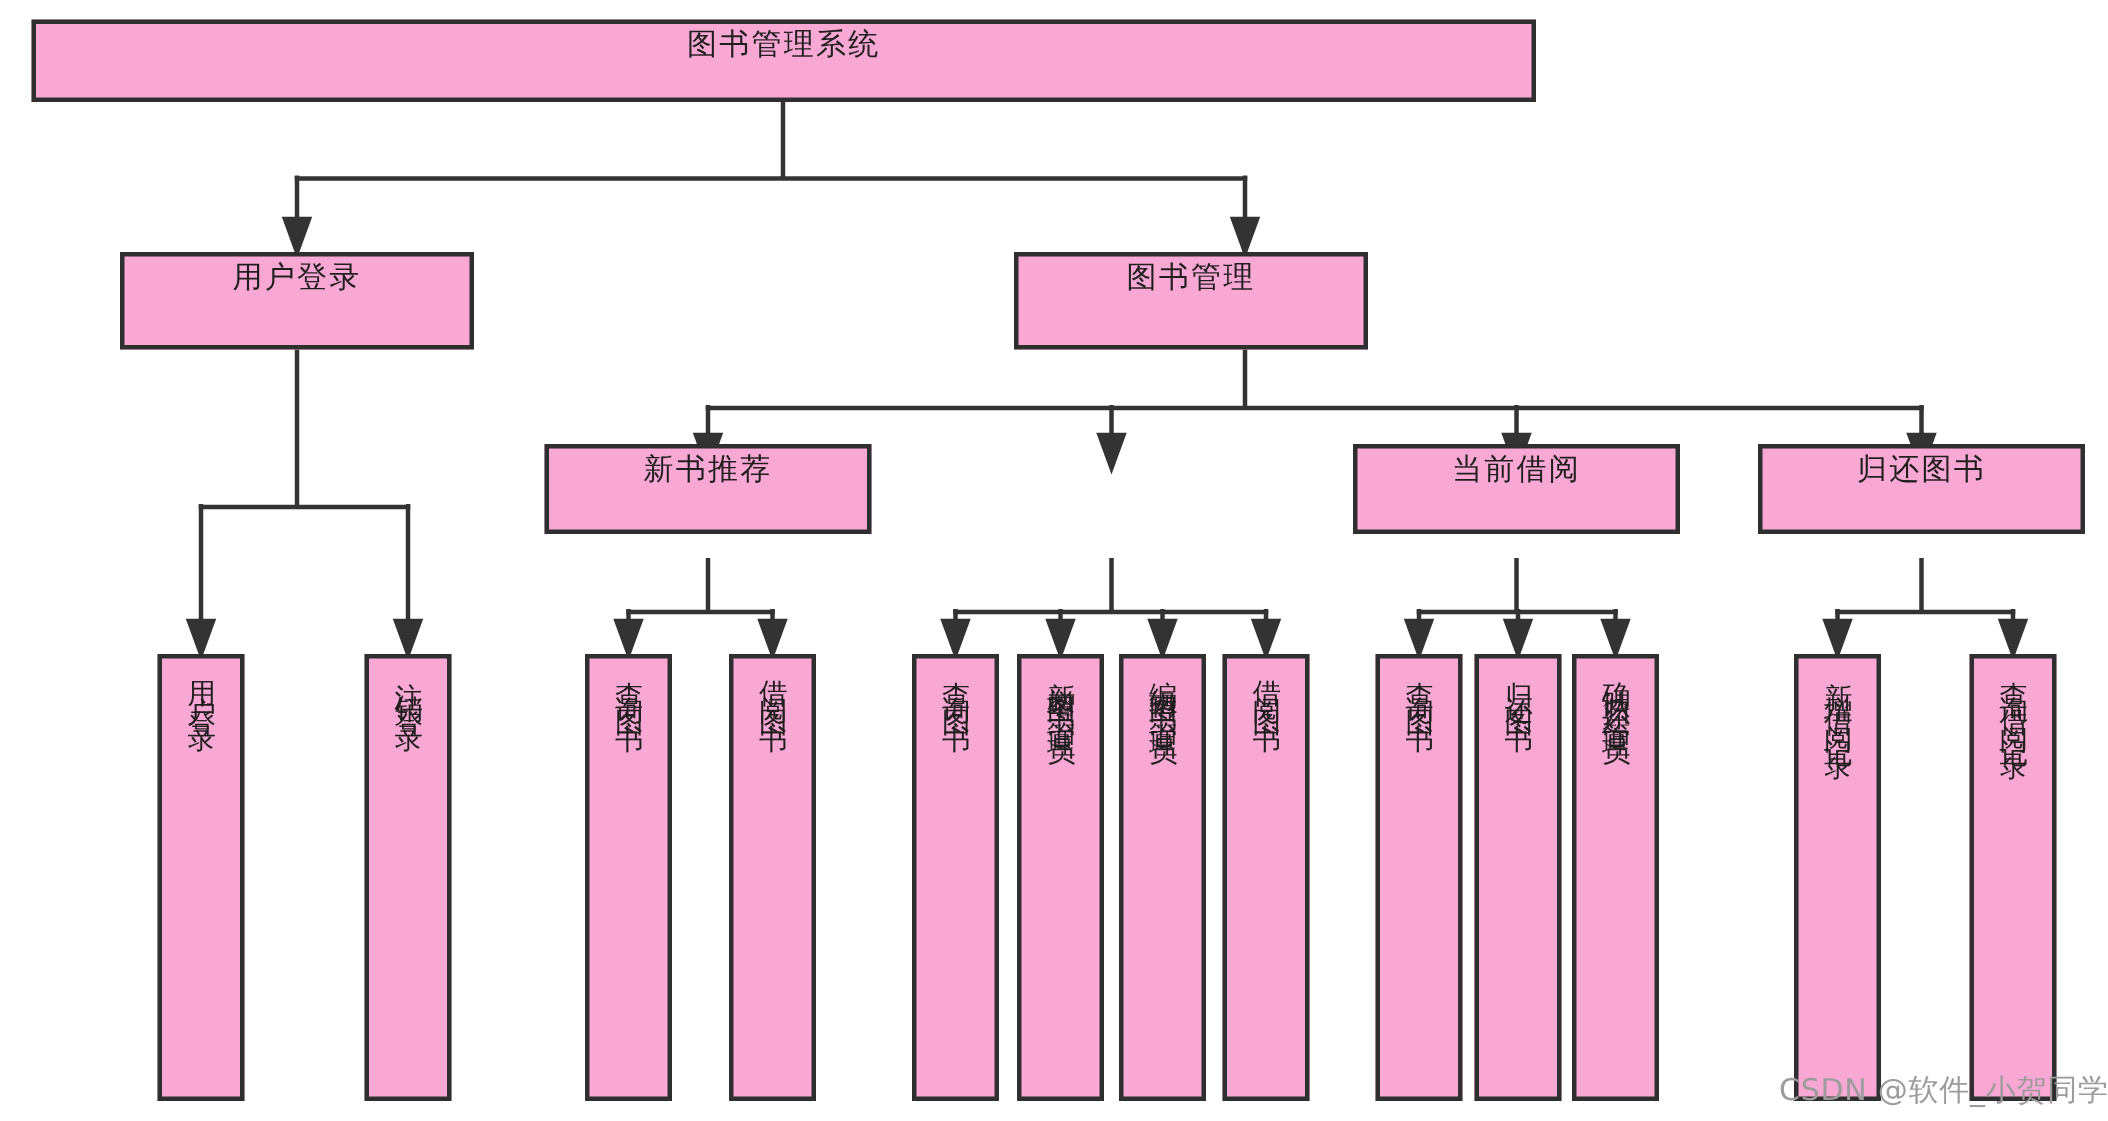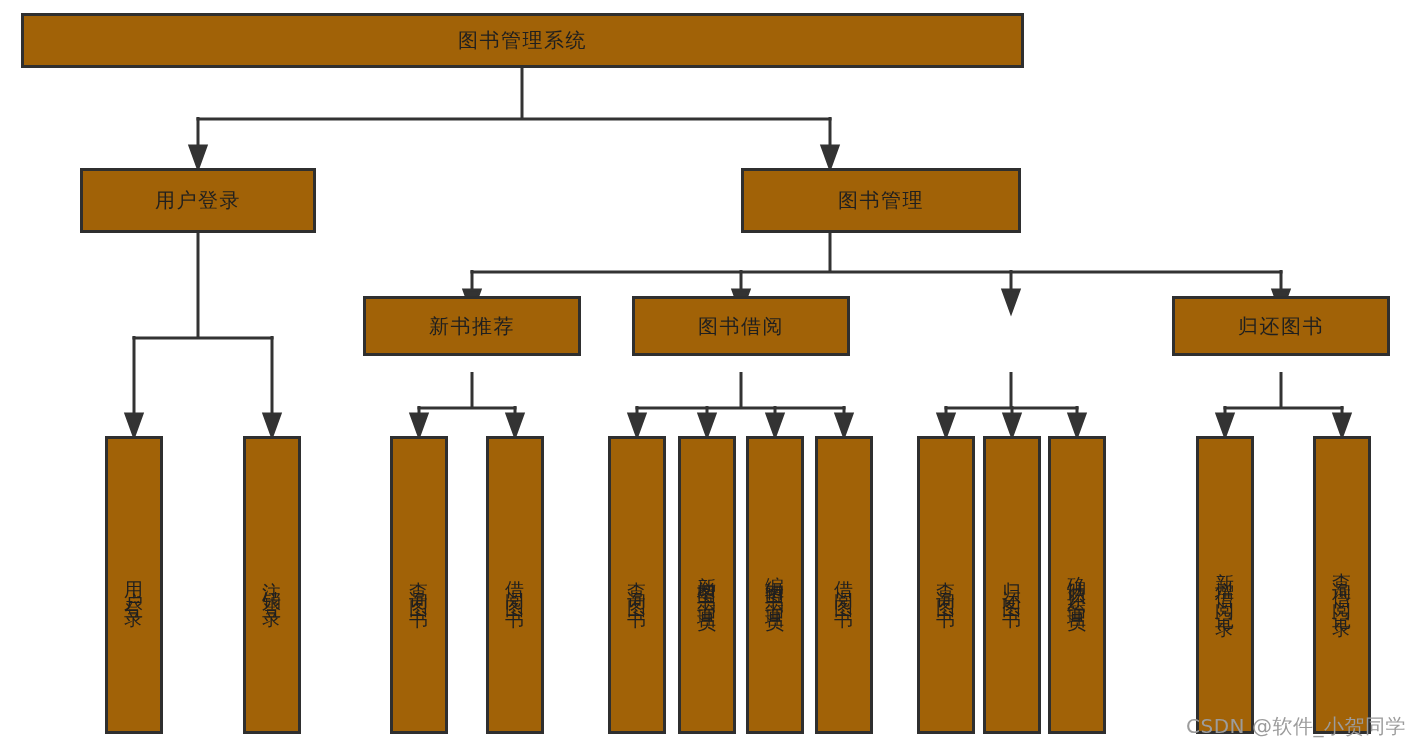"图书管理系统" .box { align-items: center -> none; background: #a16207 -> #f9a8d4 }
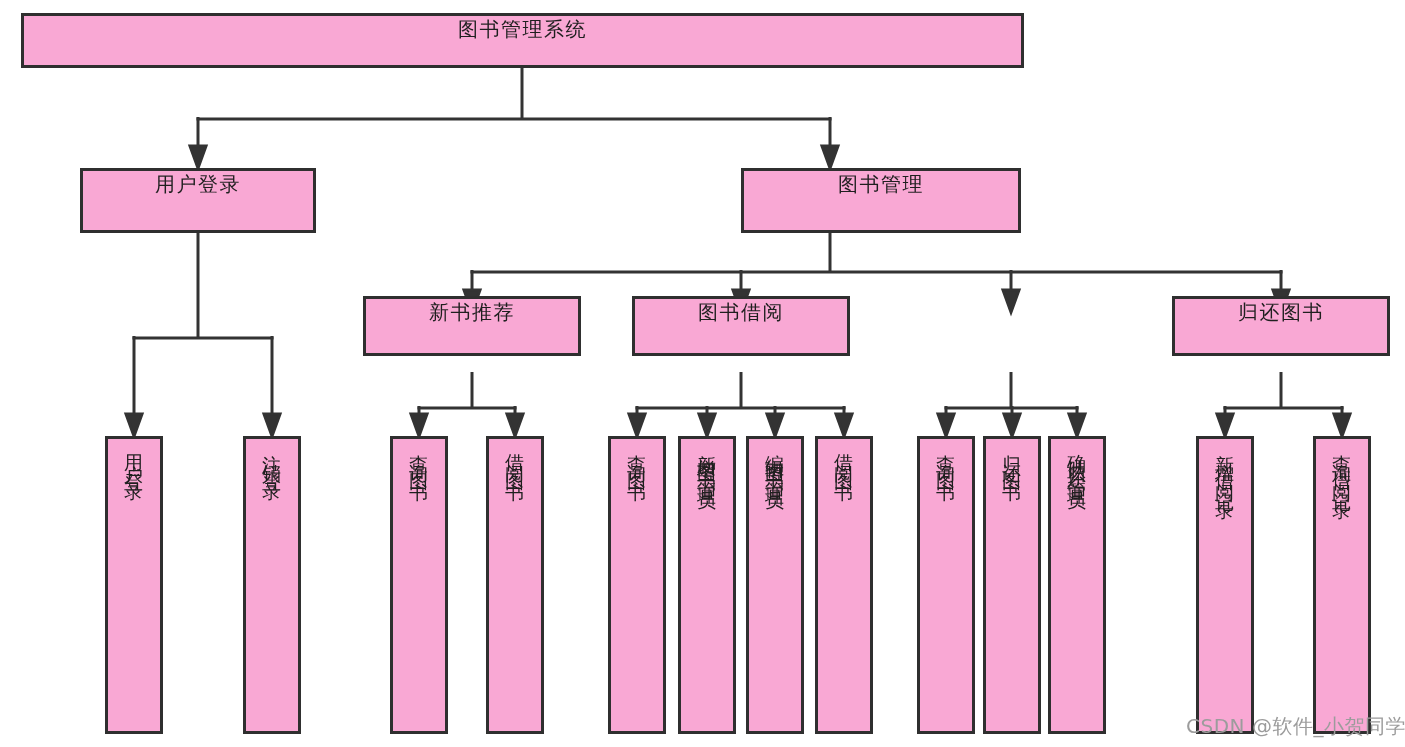"图书管理" .l2b { left: 741px -> 676px; width: 280px -> 236px }
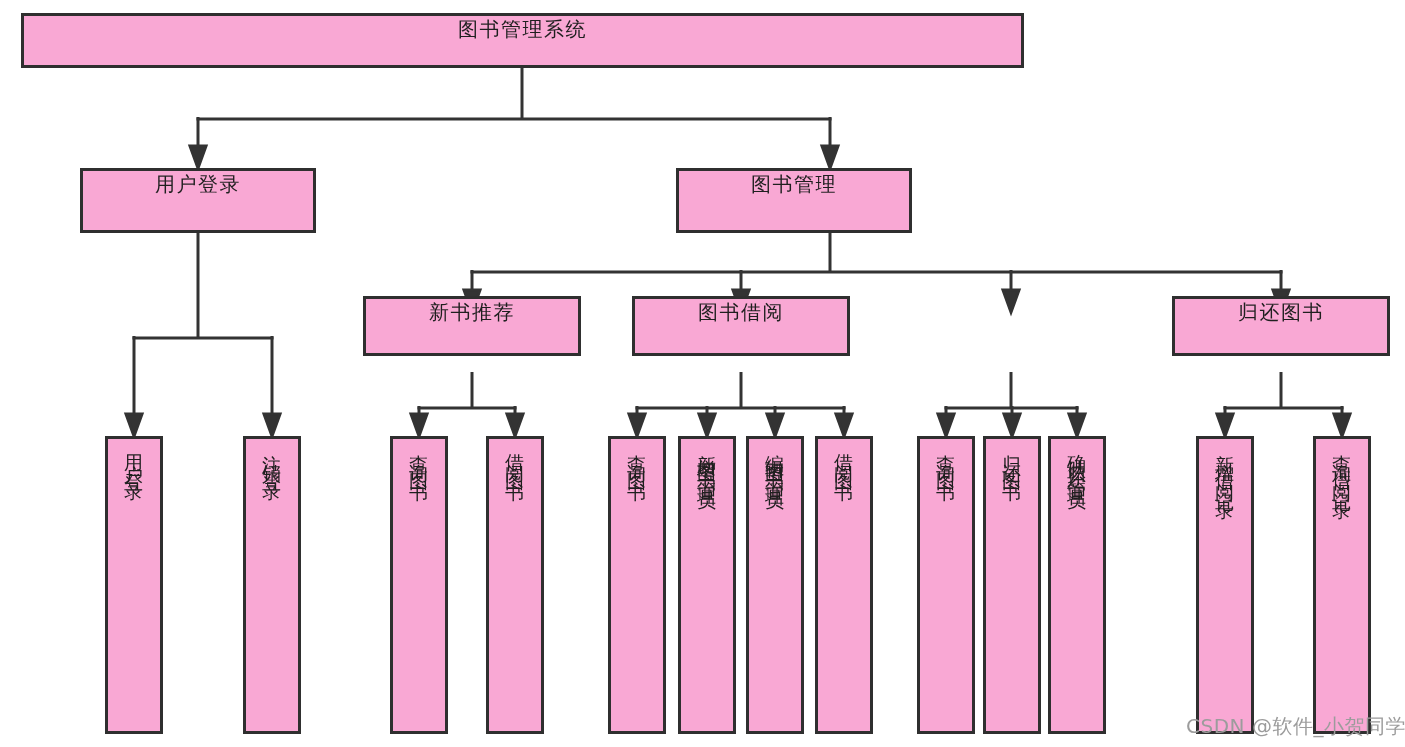"图书借阅" div.box { html: <div> <span>图书借阅</span> </div> -> none }
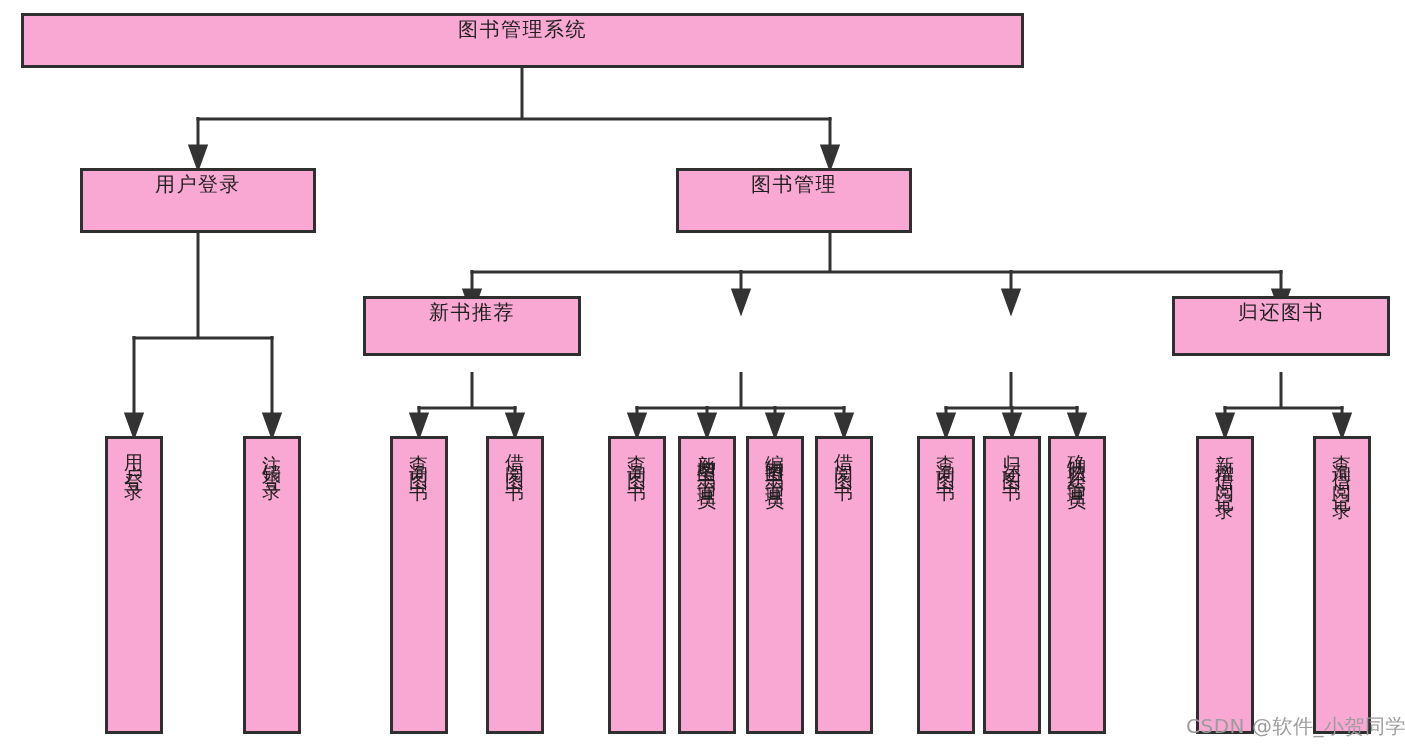"当前借阅" div.box { html: none -> <div> <span>当前借阅</span> </div> }
